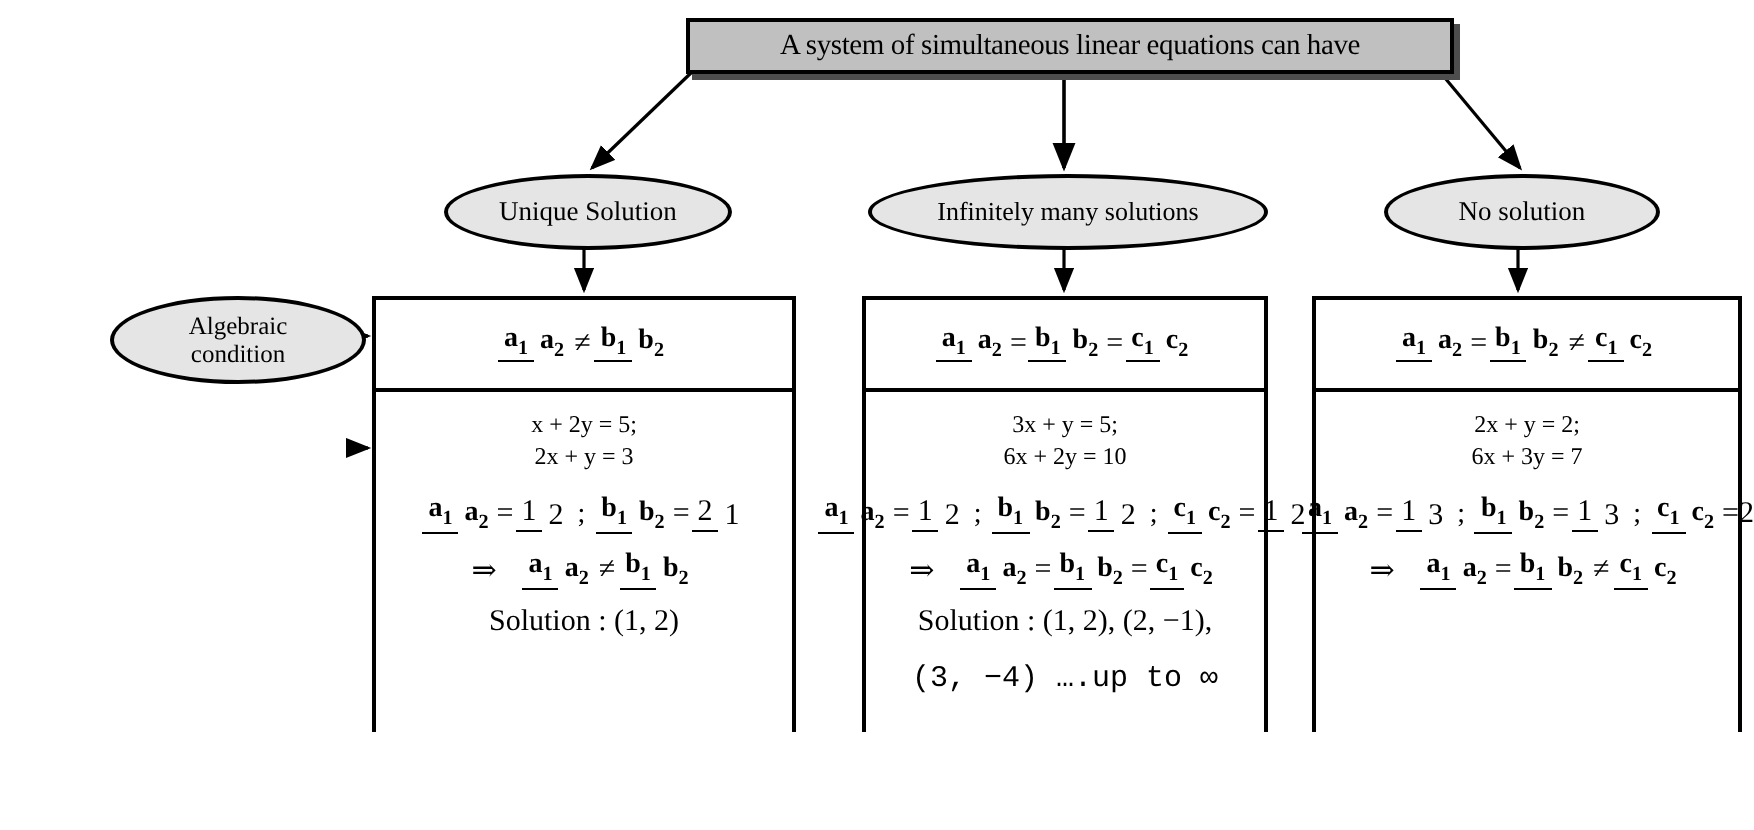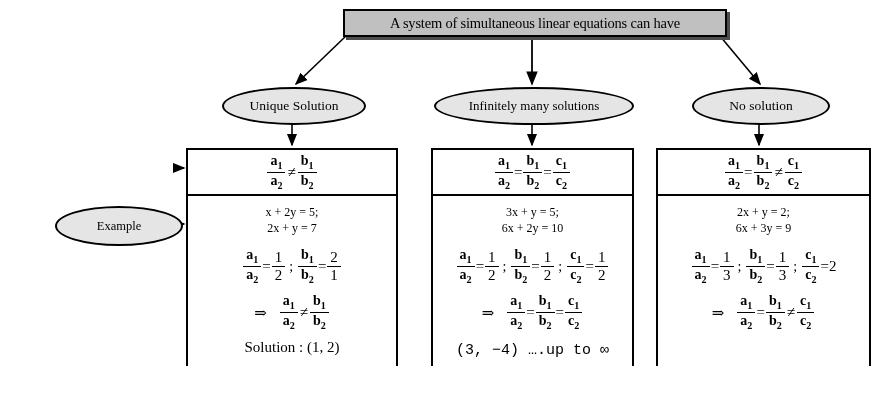"Algebraic" div.ellipse { html: none -> <div> <div> <div>Algebraic</div> <div>condition</div> </div> </div> }
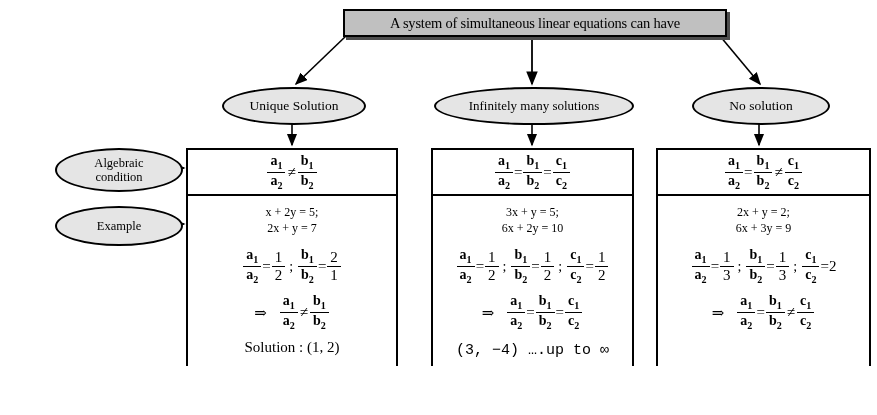"a1" .frac { flex-direction: column -> row }
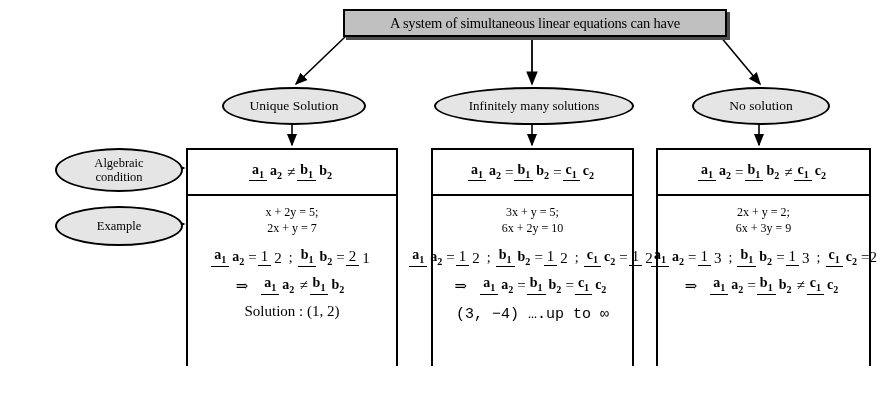"Example" div.ellipse { html: <div> <span>Example</span> </div> -> none }
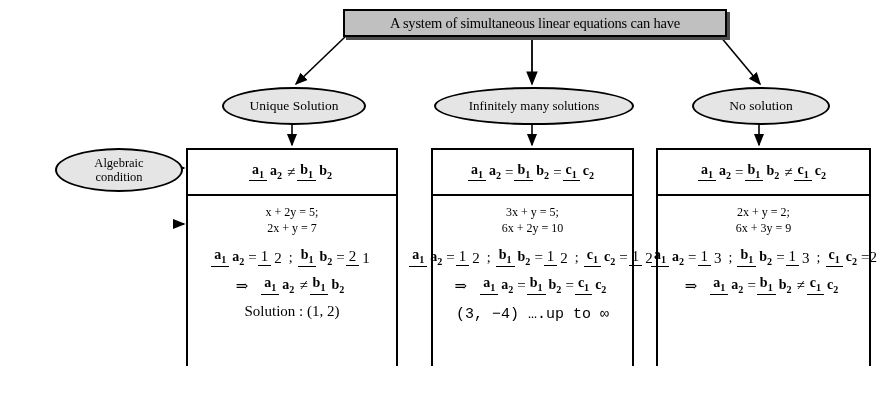"2x + y = 7" div.eqline { text: 7 -> 3 }
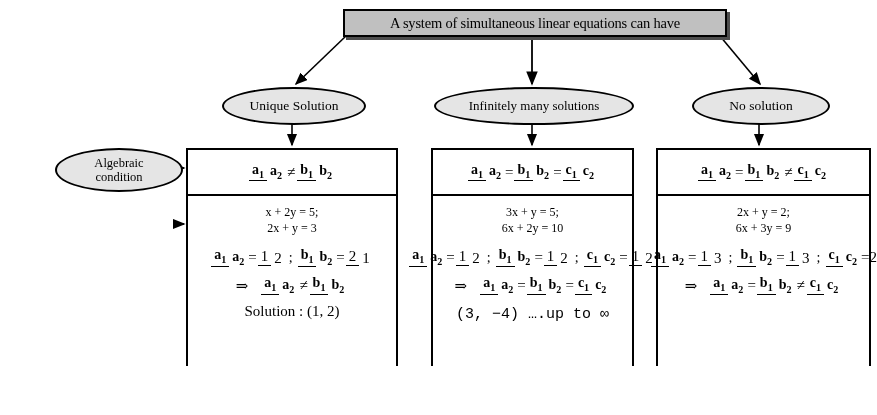"6x + 3y = 9" div.eqline { text: 9 -> 7 }
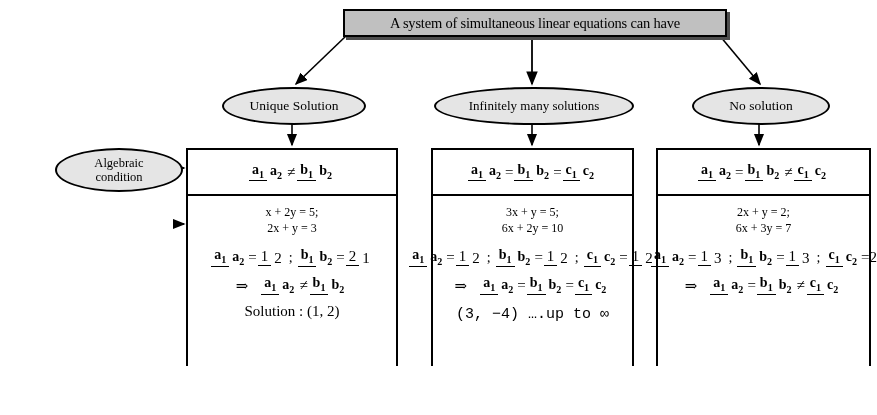"Solution : (1, 2), (2," div.sol { html: none -> <div>Solution : (1, 2), (2, −1),</div> }
